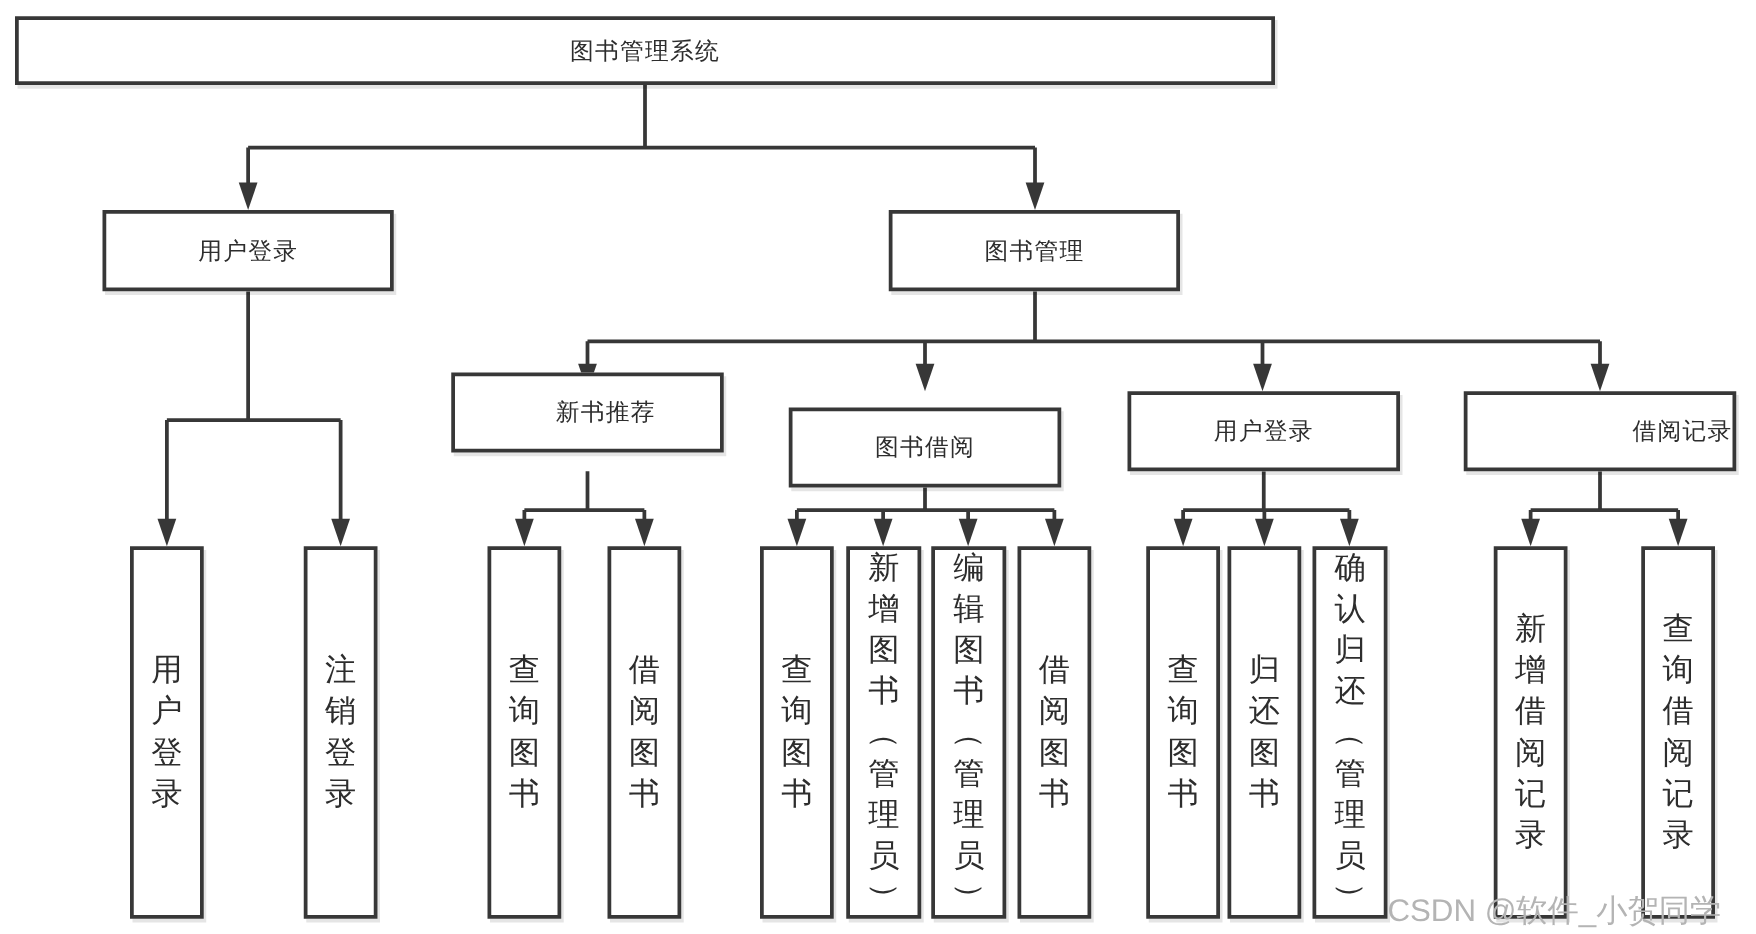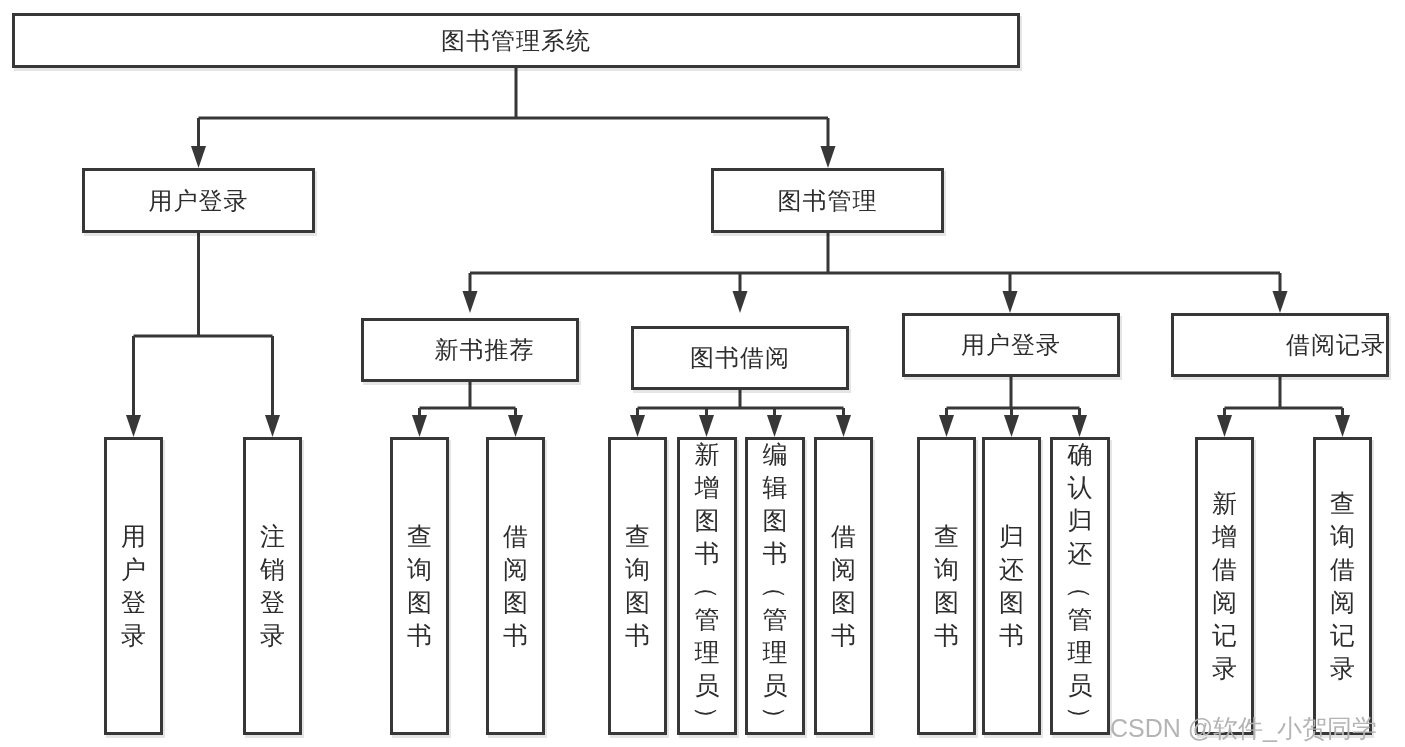"图书管理系统" .hbox { font-size: 24px -> 19px }
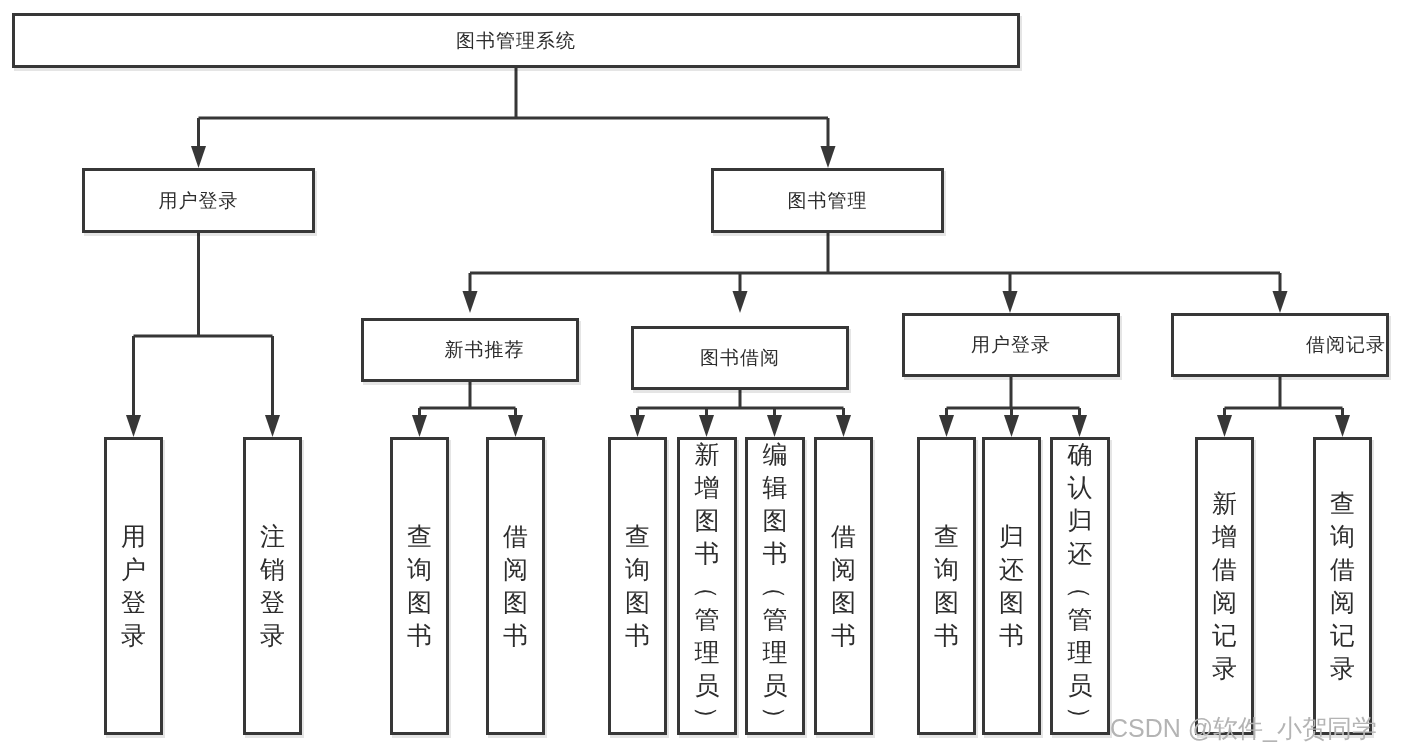"新书推荐" div.node { top: 318px -> 298px }
